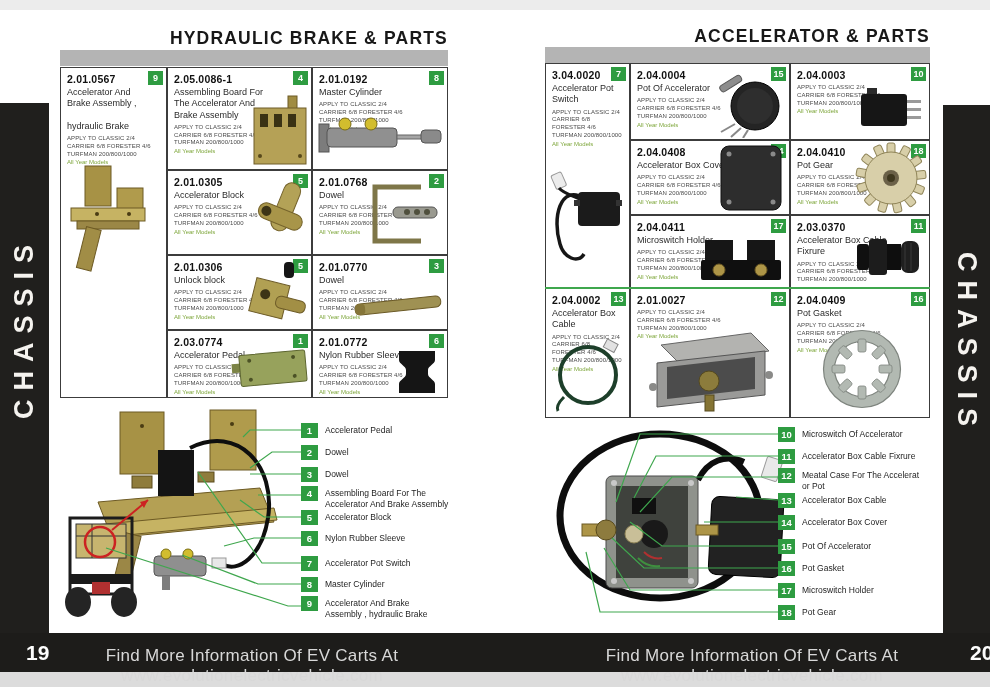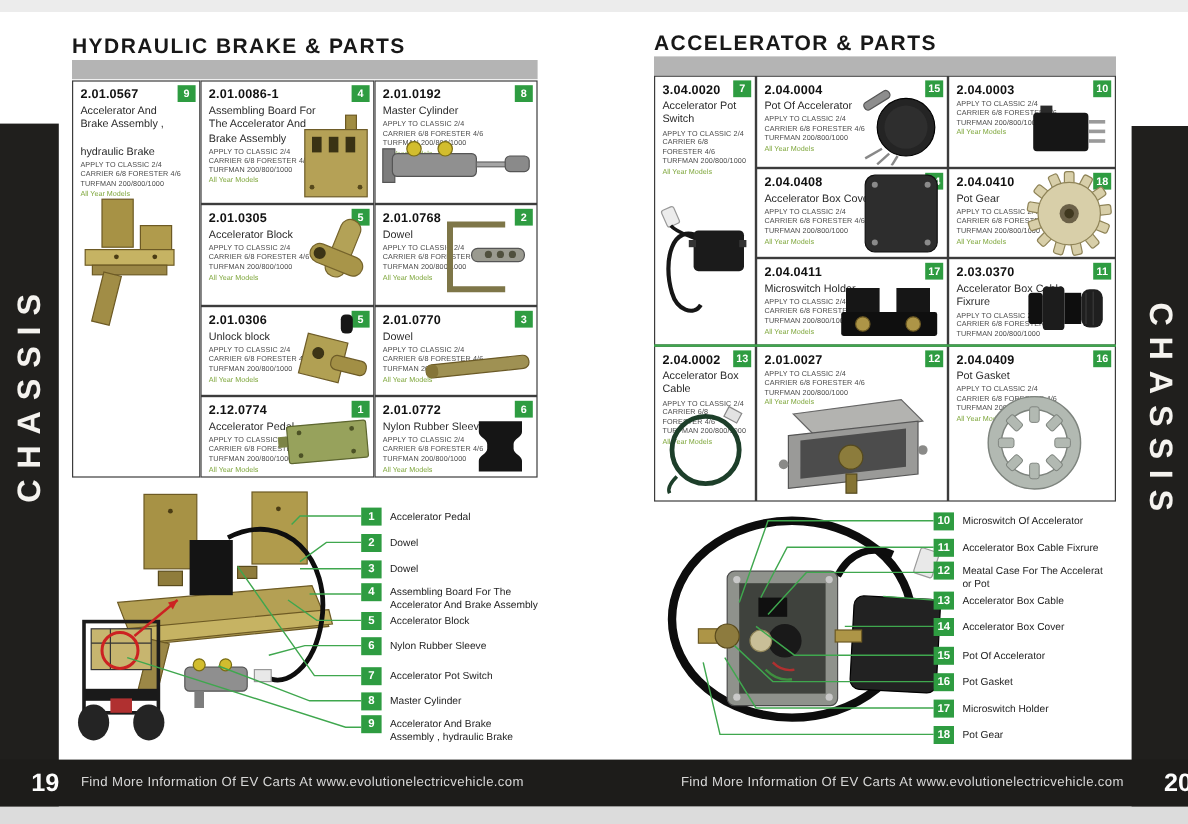"HYDRAULIC BRAKE & PARTS" .page-title { text-align: left -> right }
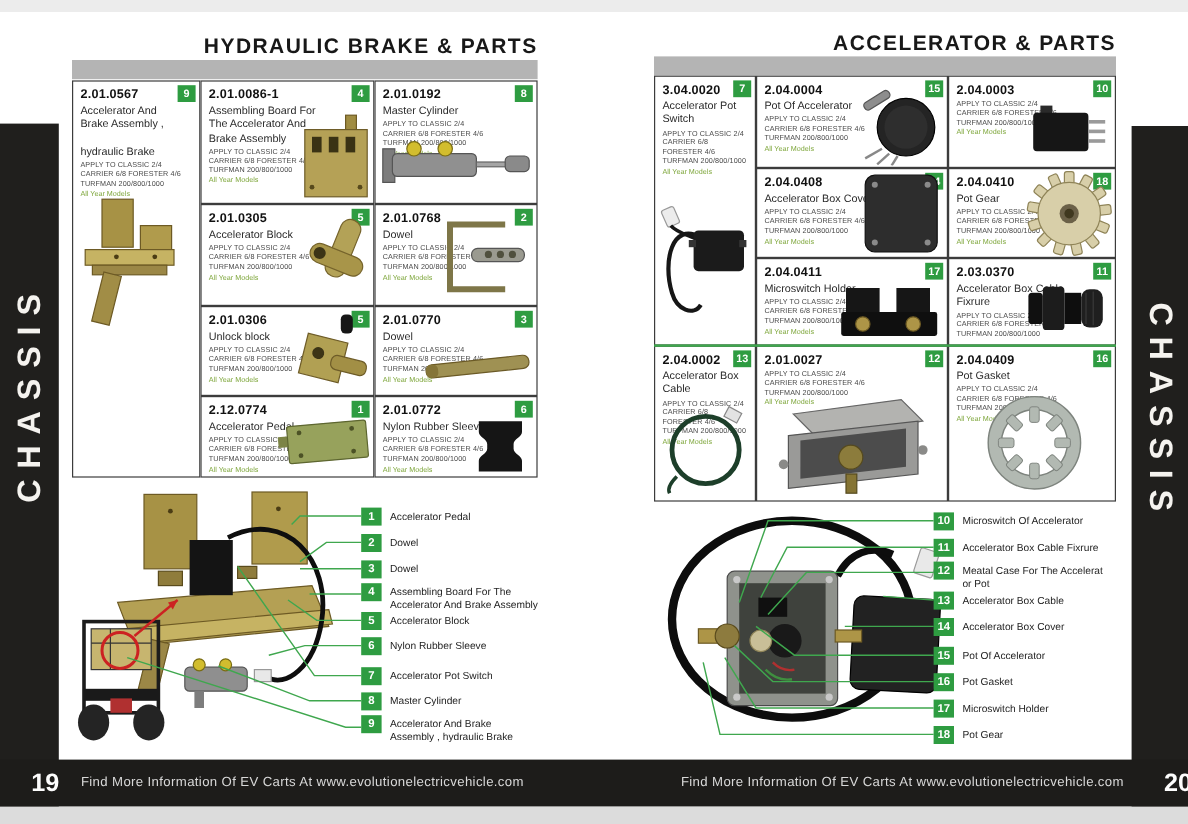"2.01.0086-1" div.sku { text: 2.01.0086-1 -> 2.05.0086-1 }
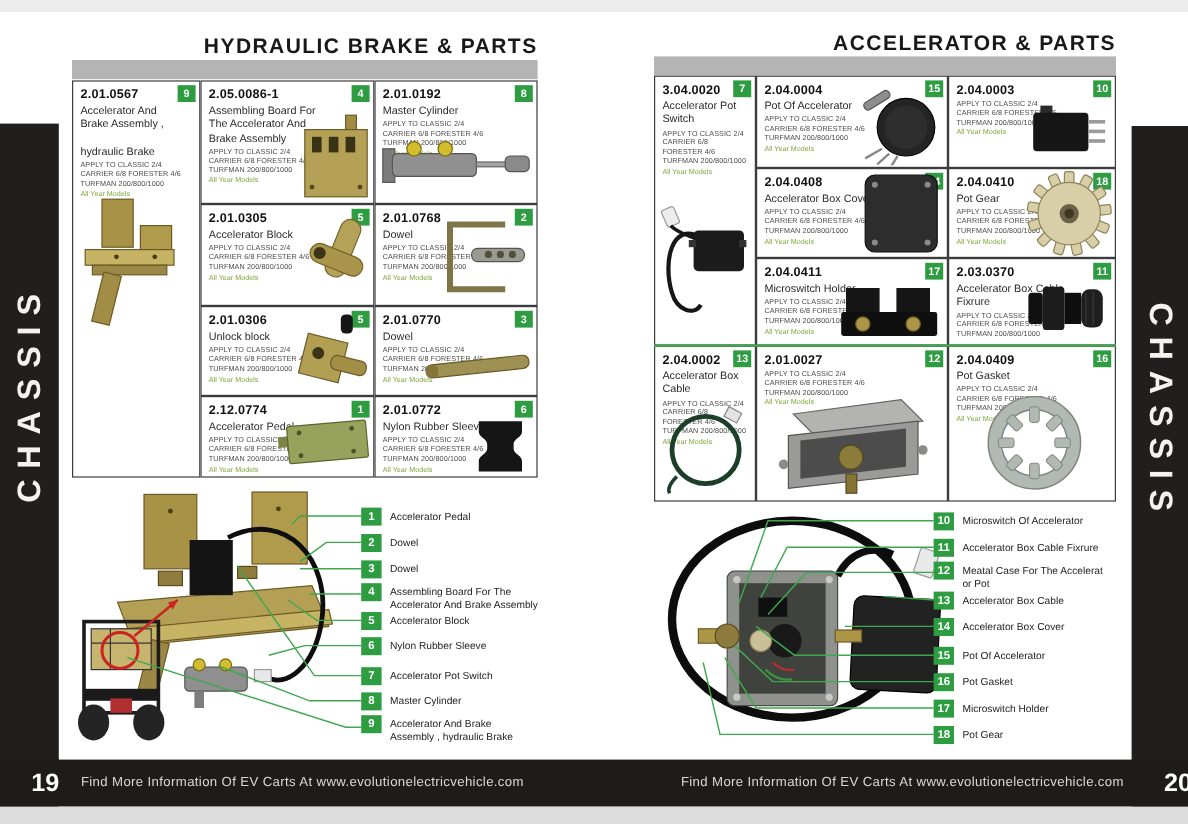"2.12.0774" div.sku { text: 2.12.0774 -> 2.03.0774 }
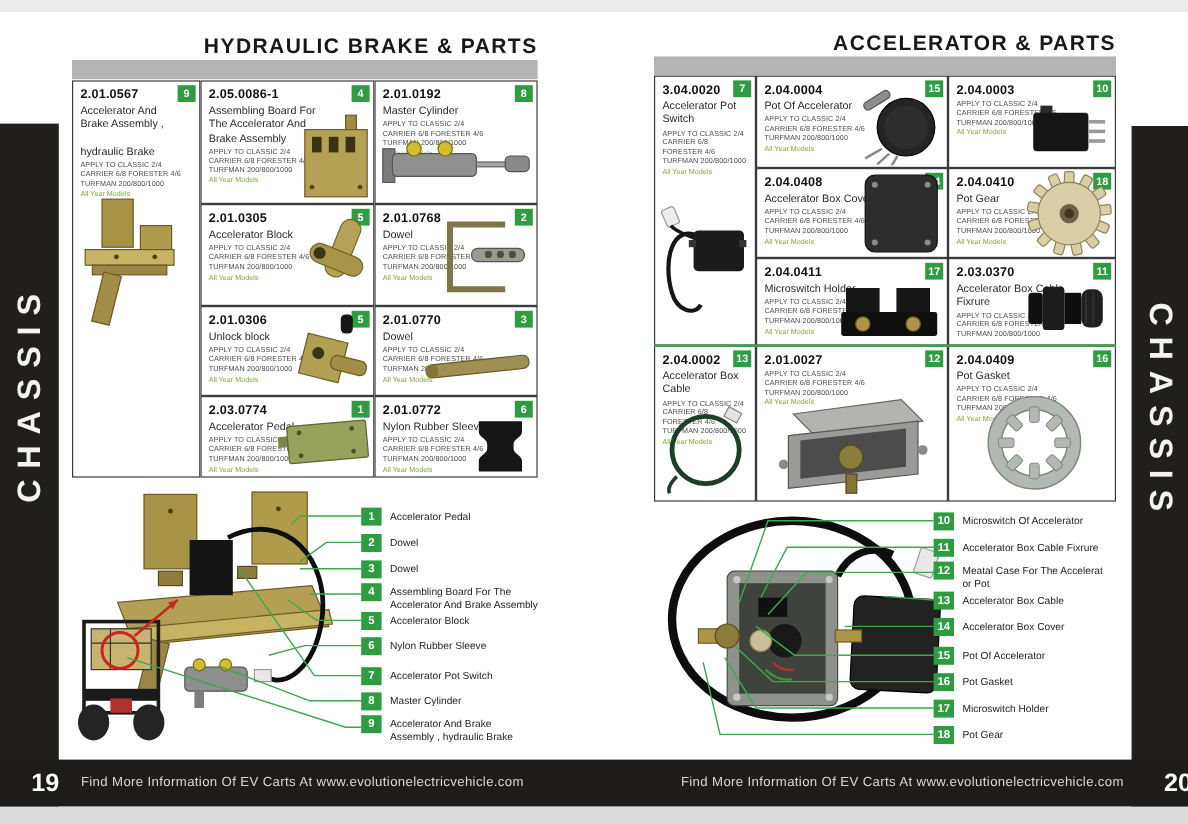"Find More Information Of EV" .footer-text { font-size: 11px -> 17px }
